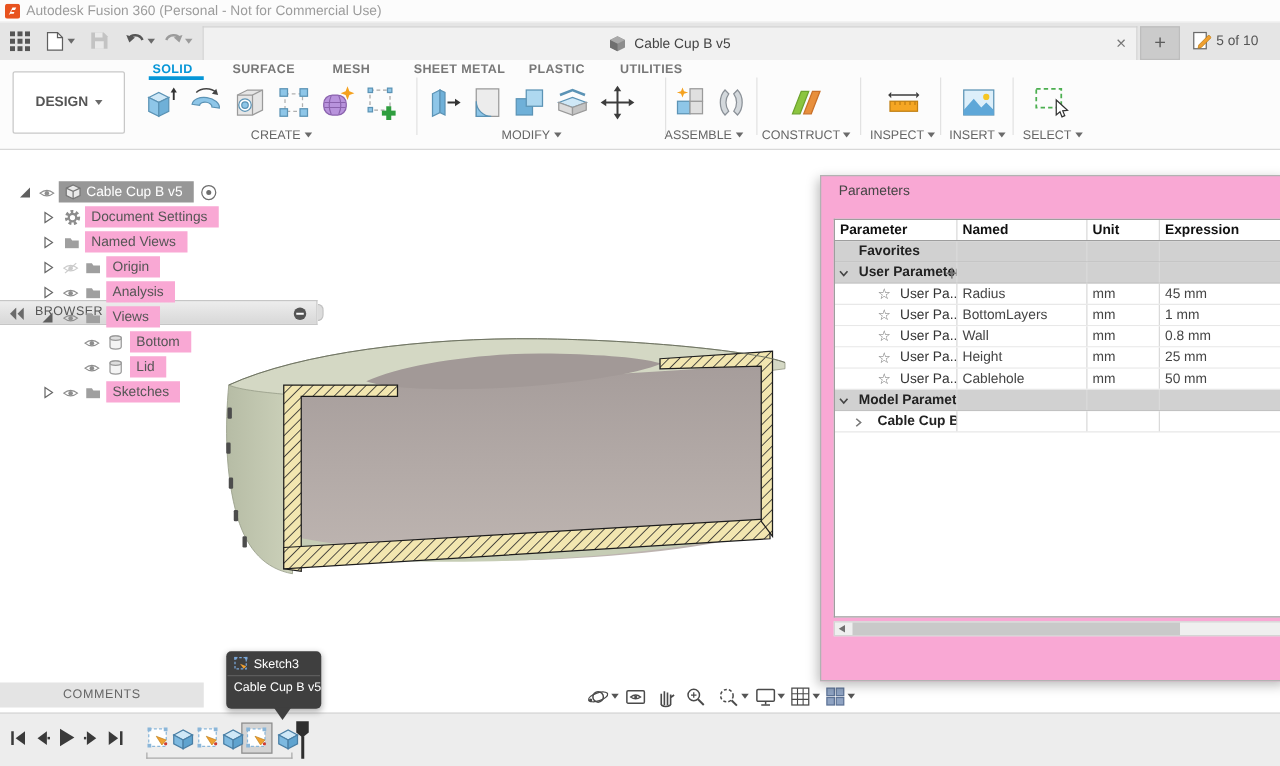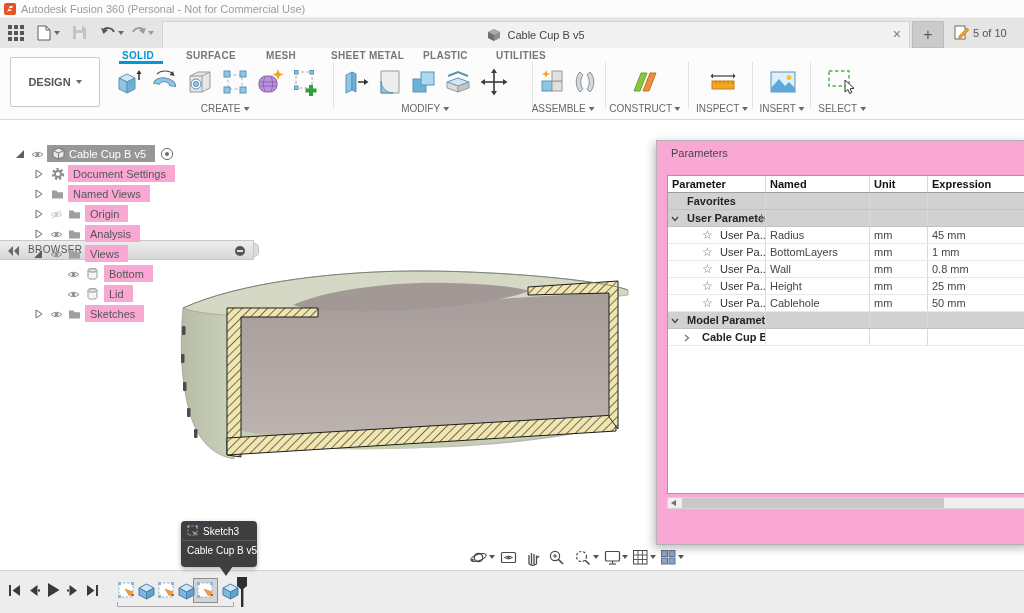"COMMENTS" div.comments { html: none -> <div>COMMENTS</div> }
